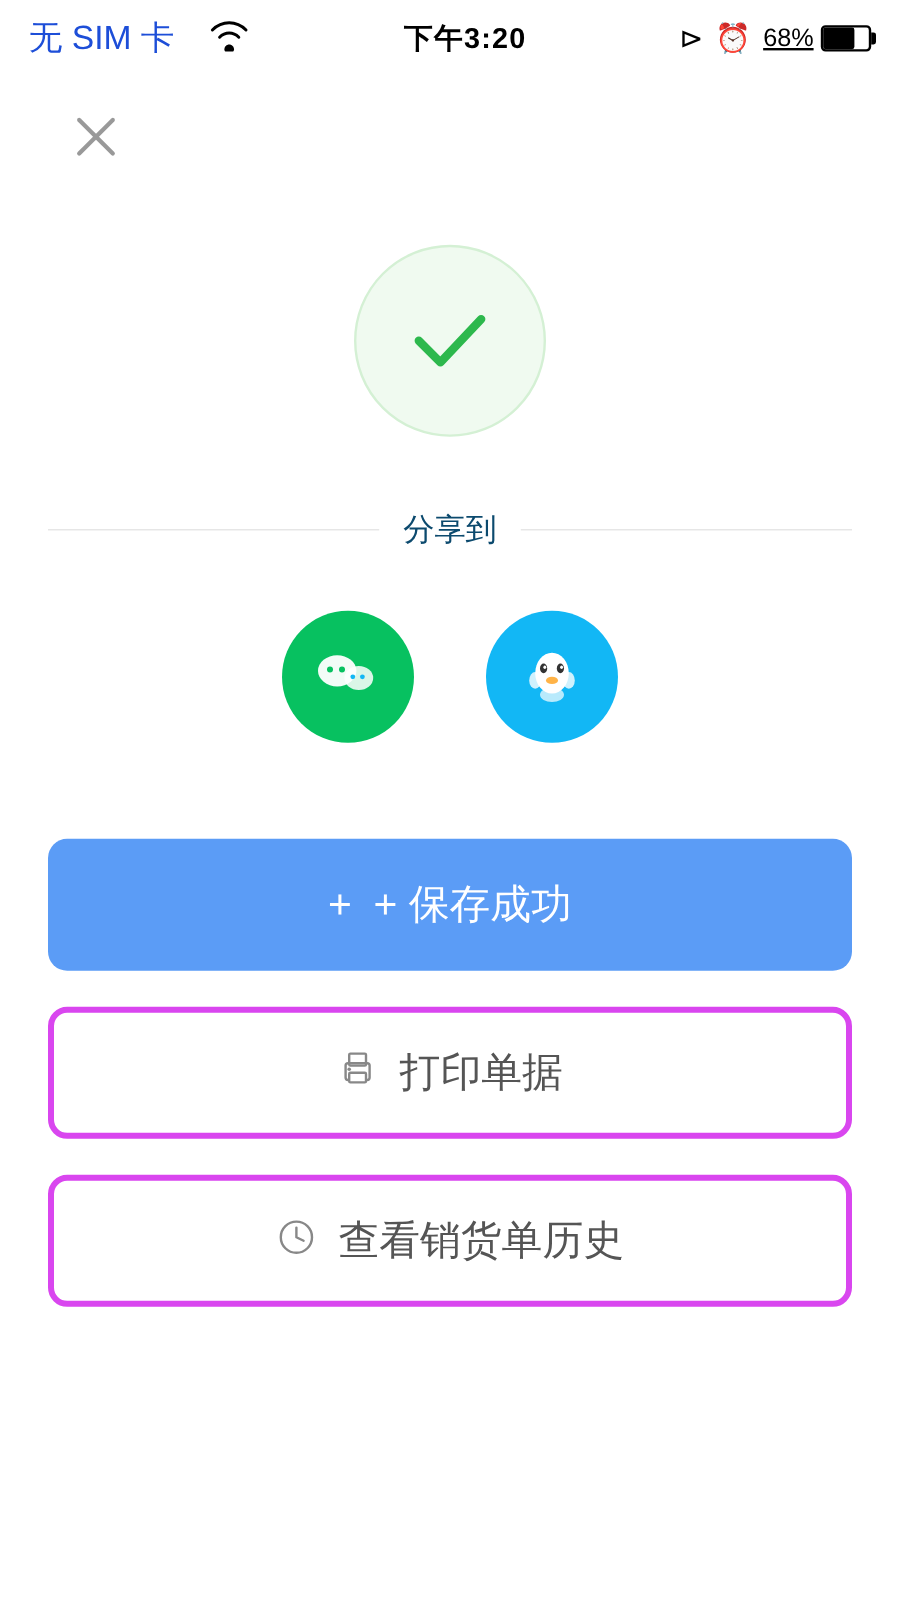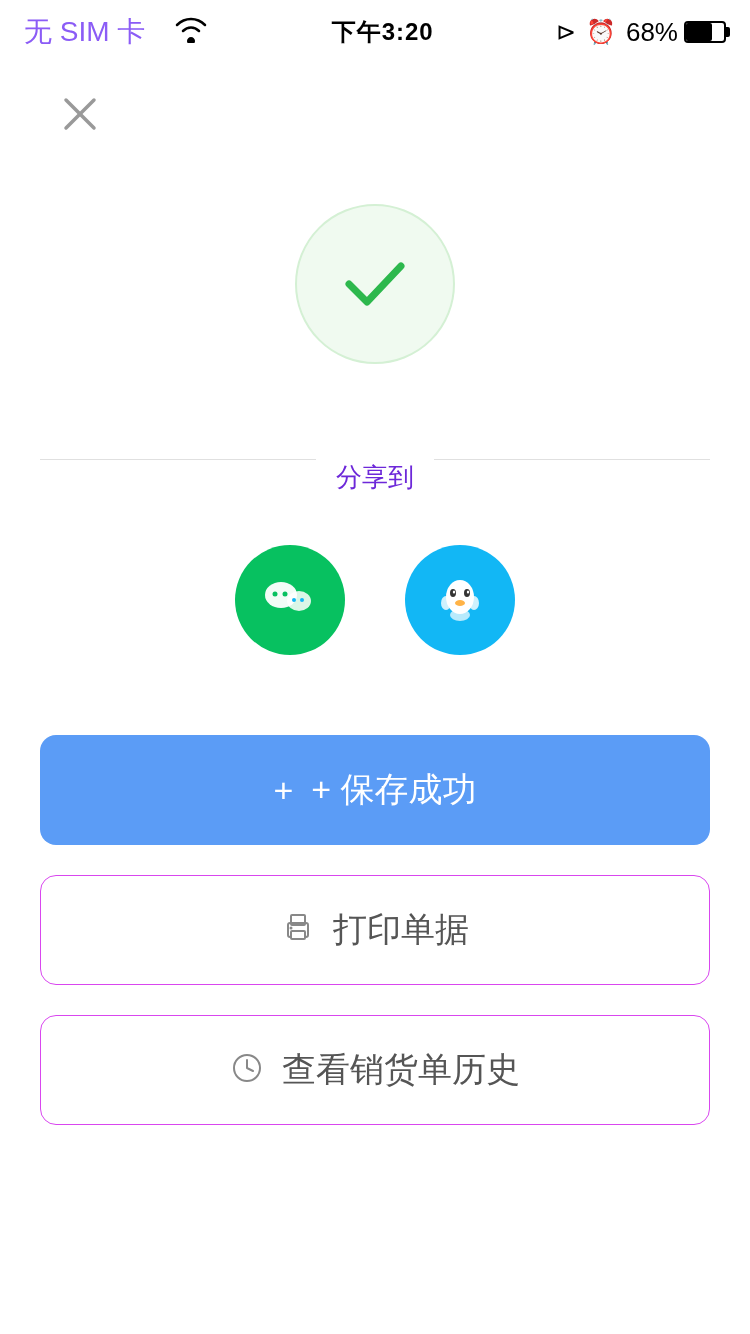"无 SIM 卡" .status-left { color: #8b5cf6 -> #1d4ed8 }
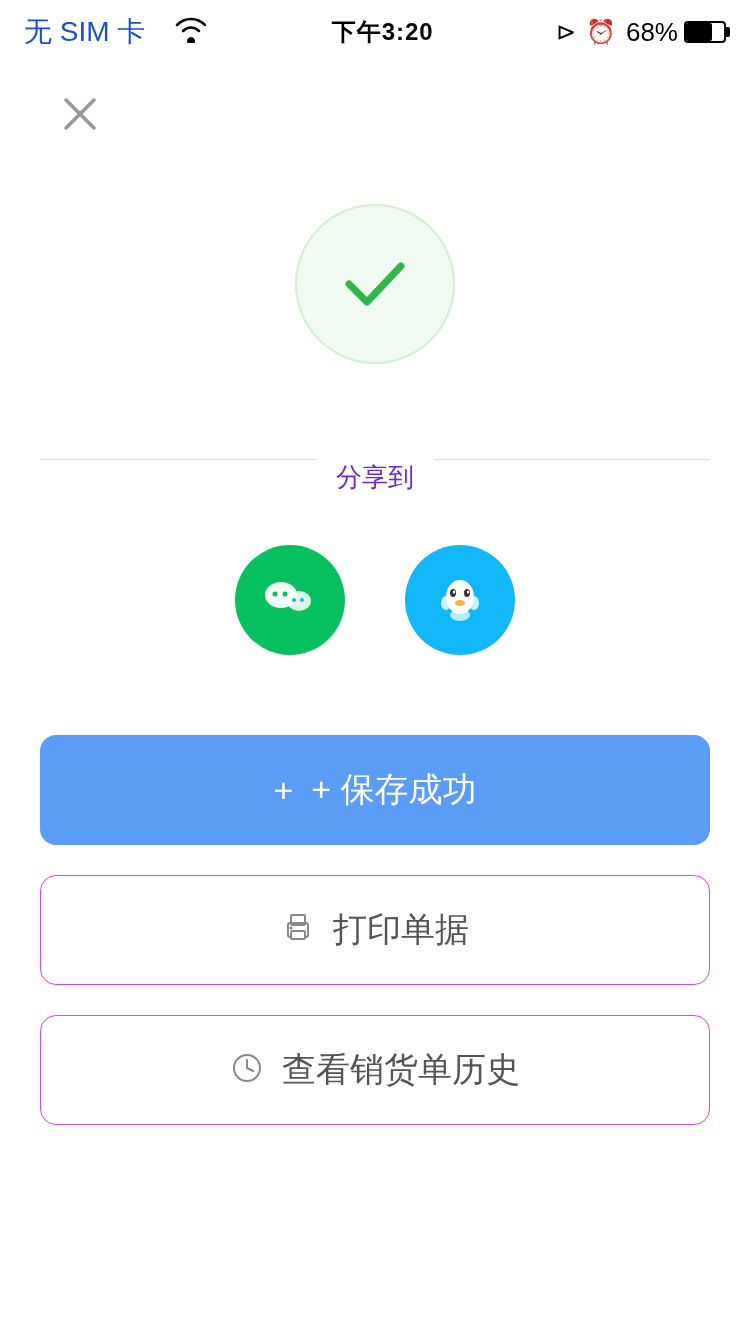"68%" .battery-container { font-size: 26px -> 21px; text-decoration: none -> underline }
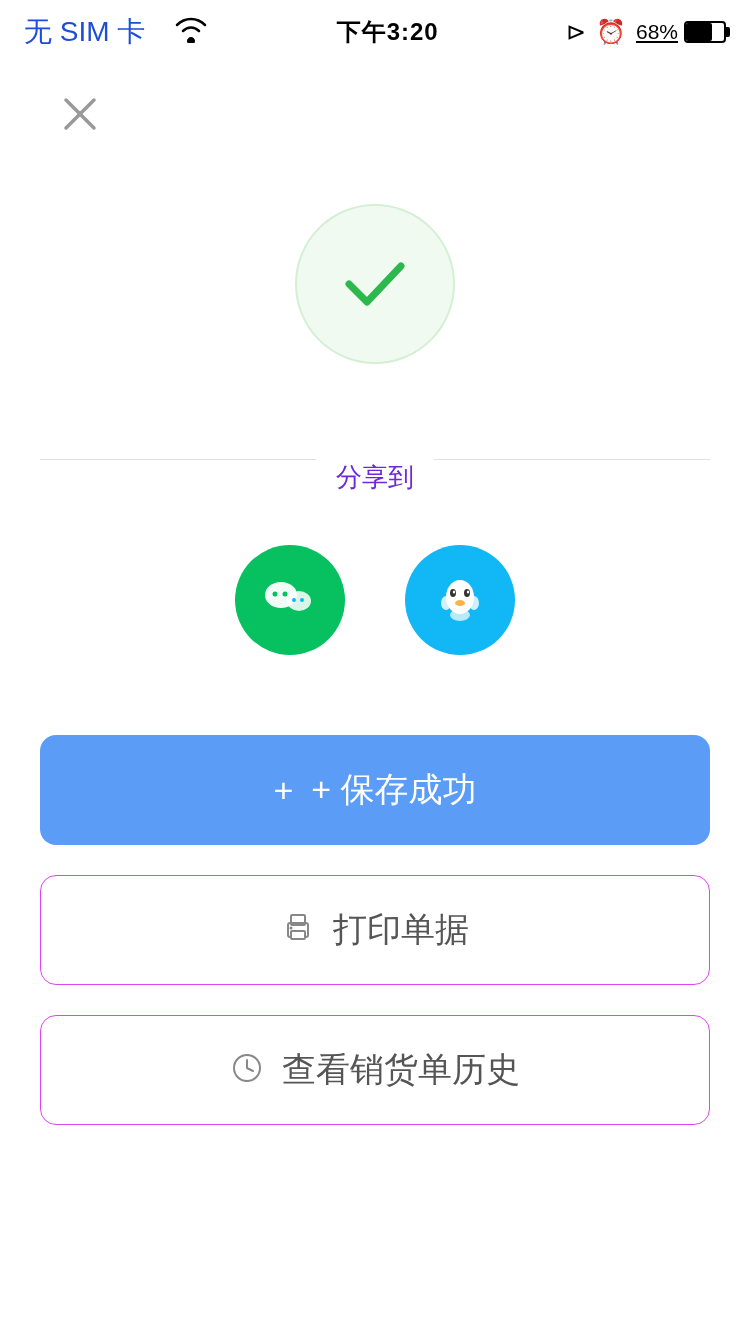"分享到" .share-label { color: #6d28d9 -> #0c4a6e; margin-top: 36px -> none }
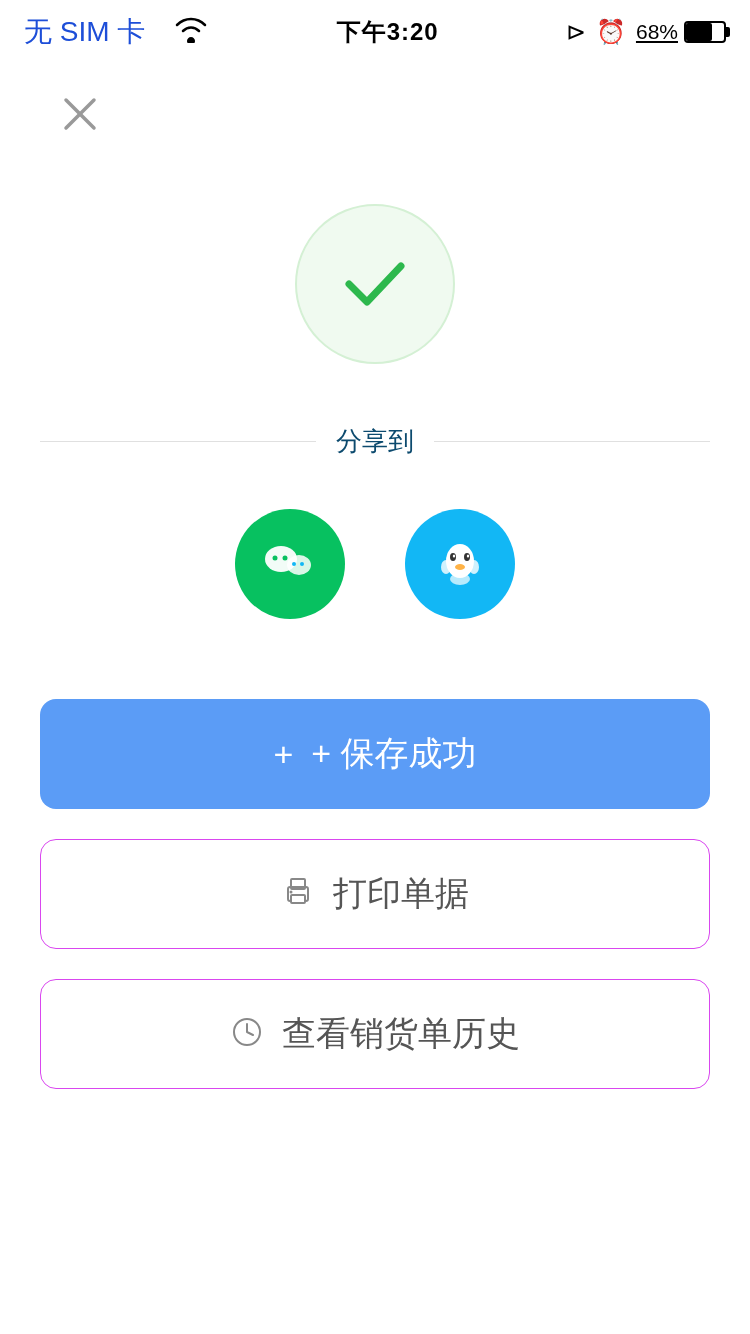"打印单据" .action-btn-secondary { border: 1px solid #d946ef -> 5px solid #d946ef }
